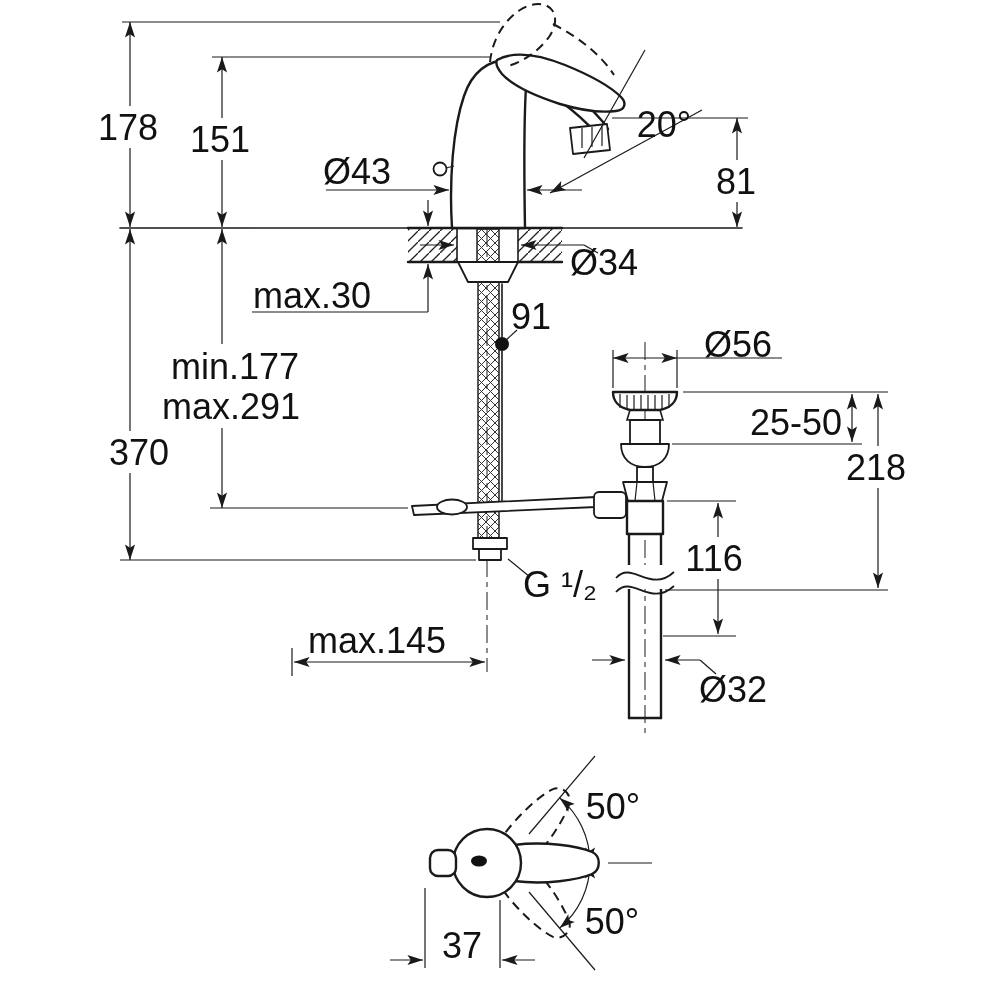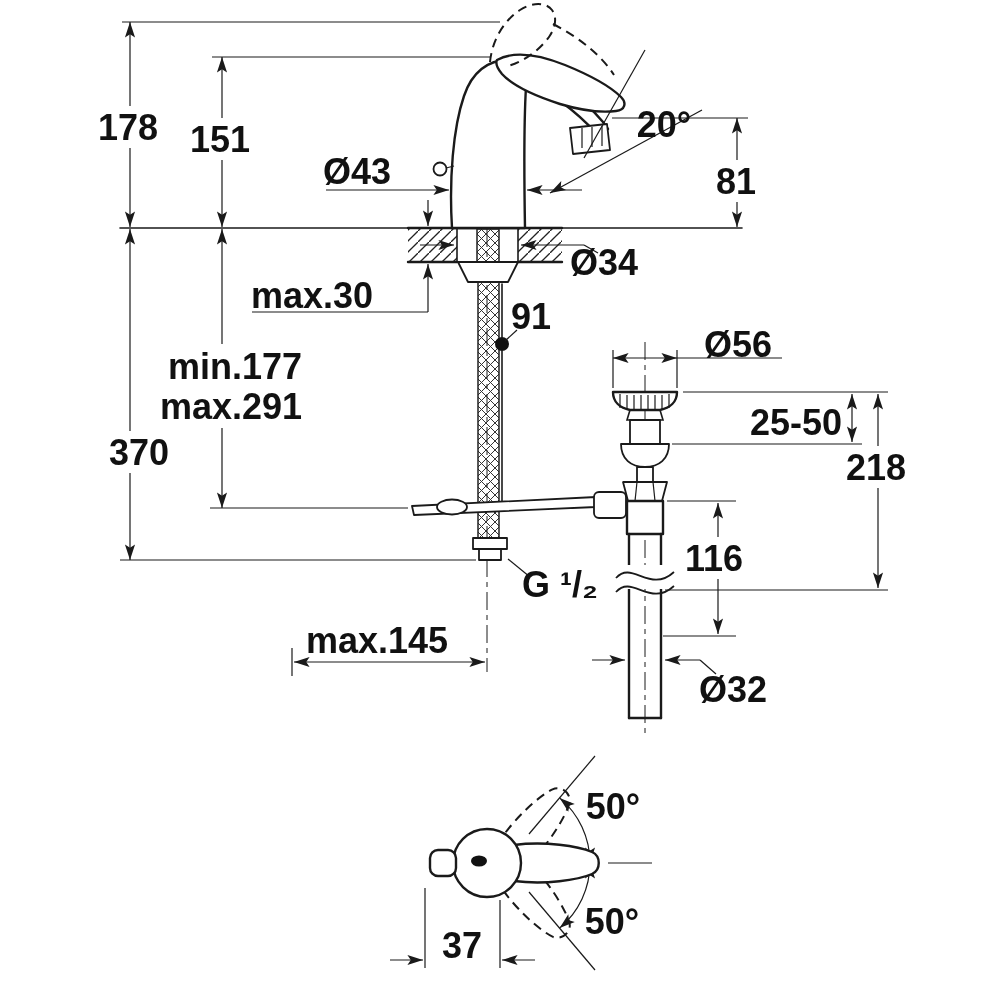"178" #stage { font-weight: bold -> none }
